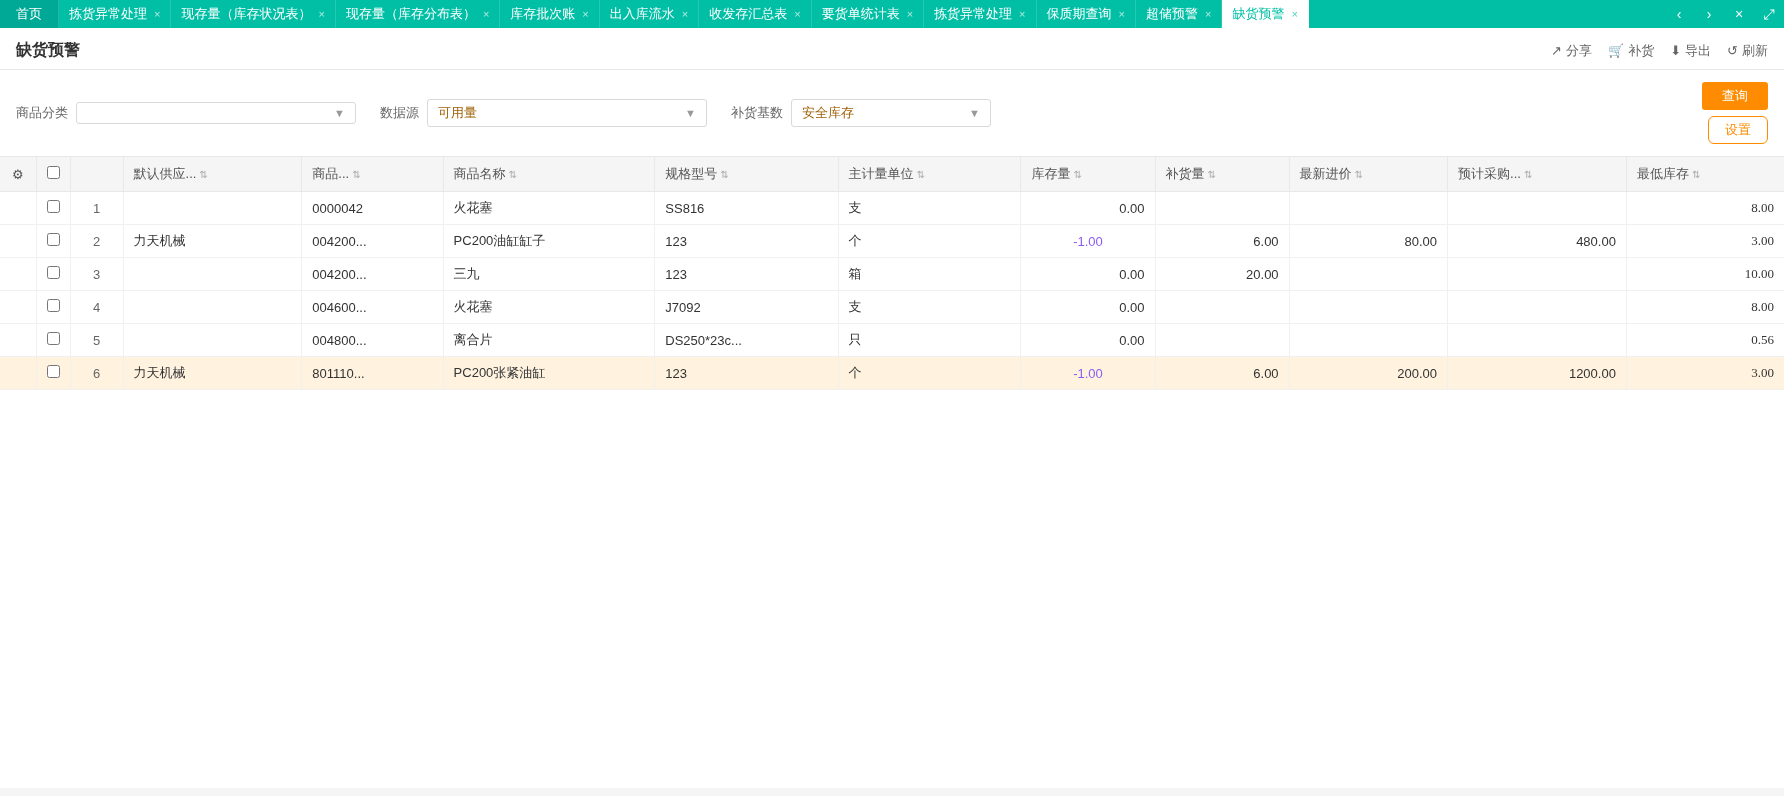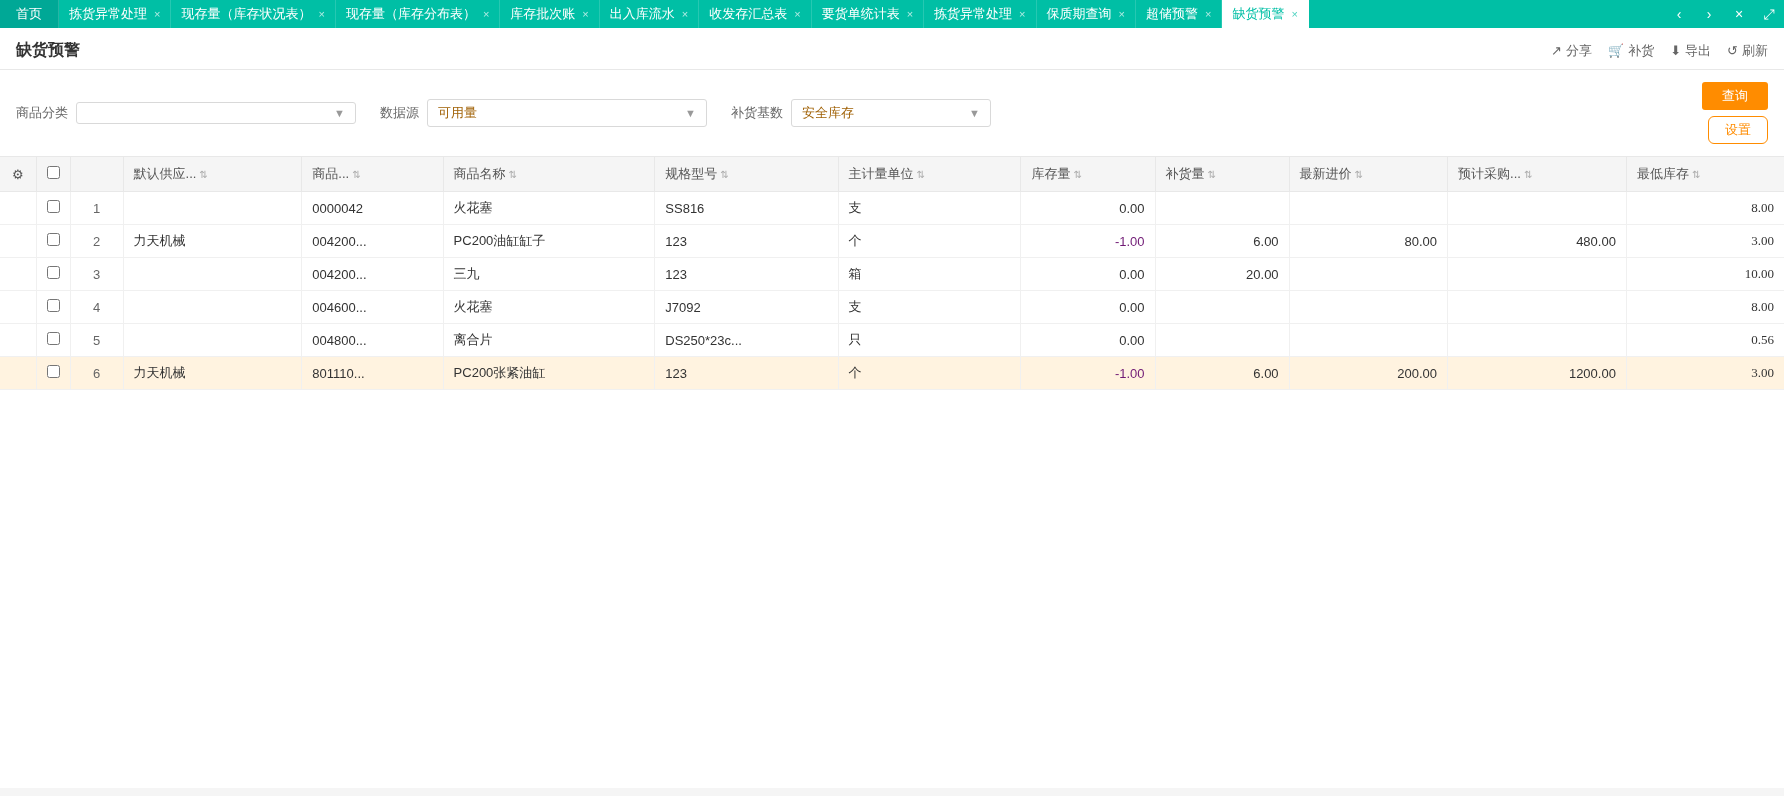"-1.00" .negative { color: #701a75 -> #8b5cf6; text-align: none -> center }
